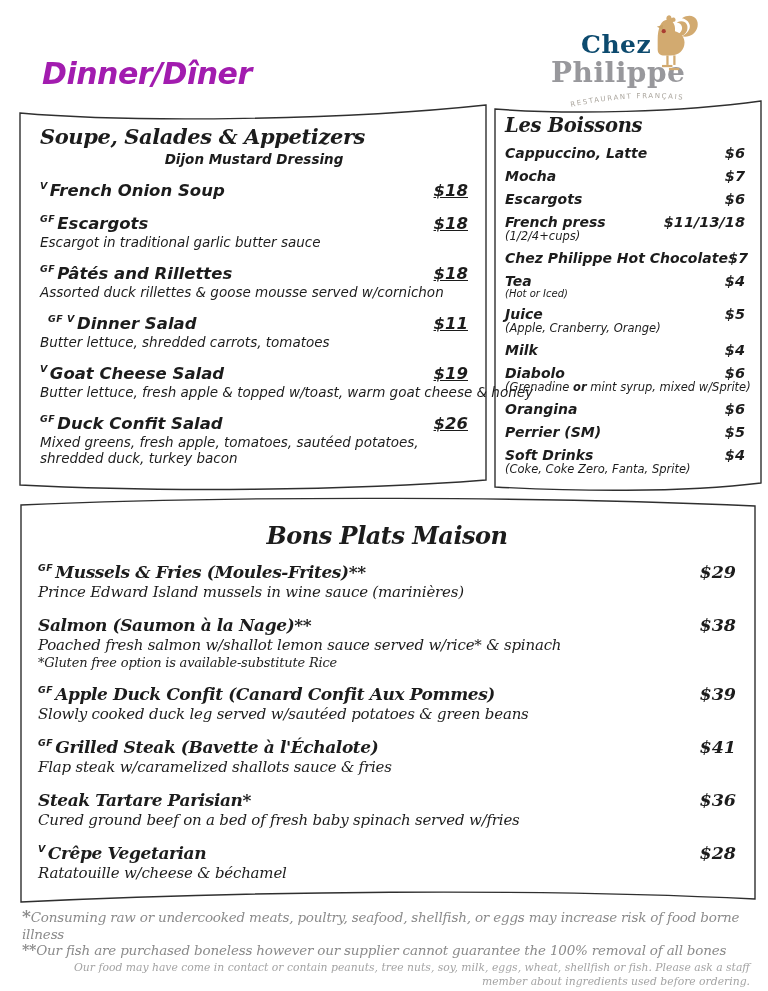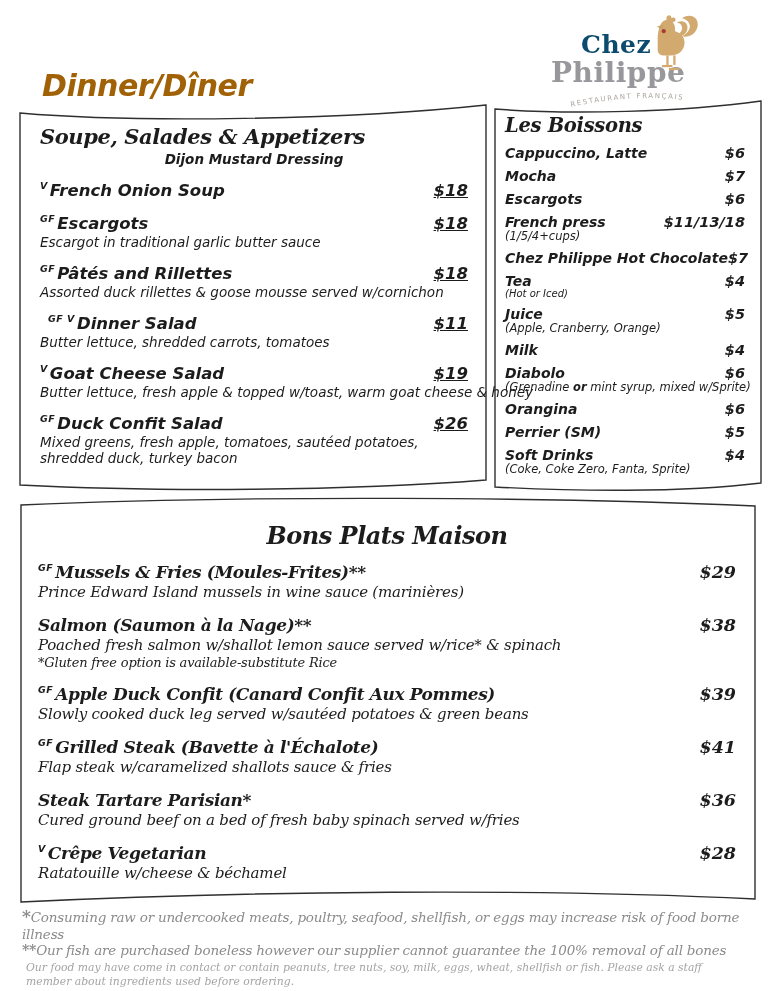"Dinner/Dîner" .menu-title { color: #a16207 -> #a21caf; top: 68px -> 56px }
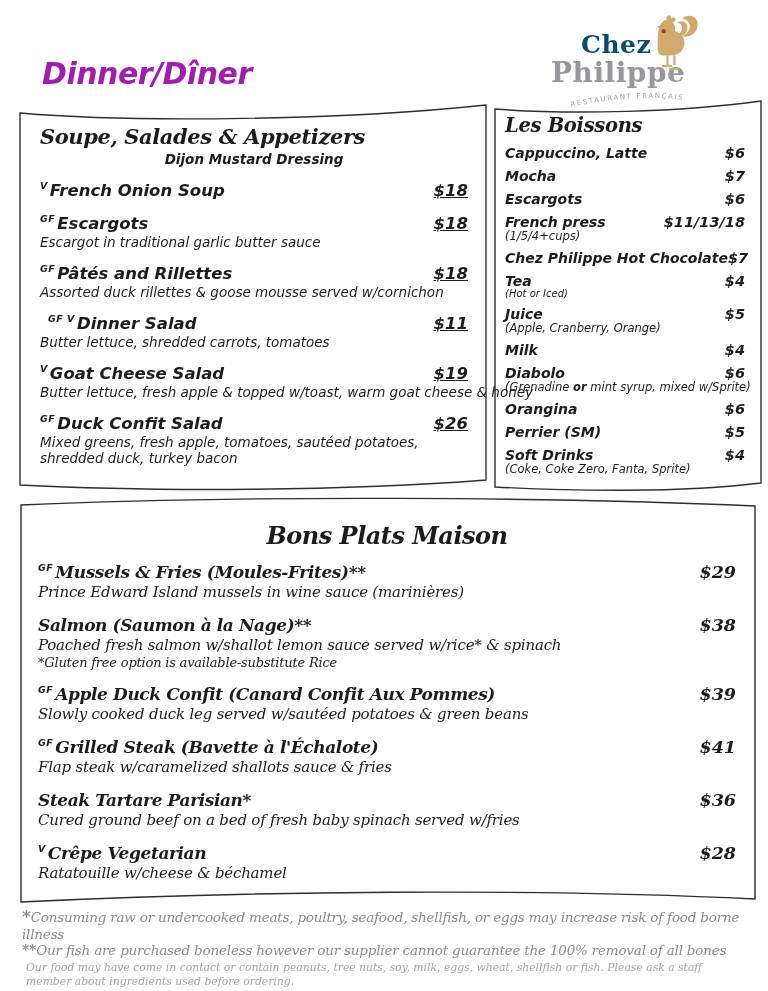"(1/5/4+cups)" p.drink-sub { text: 1/5/4+cups -> 1/2/4+cups }
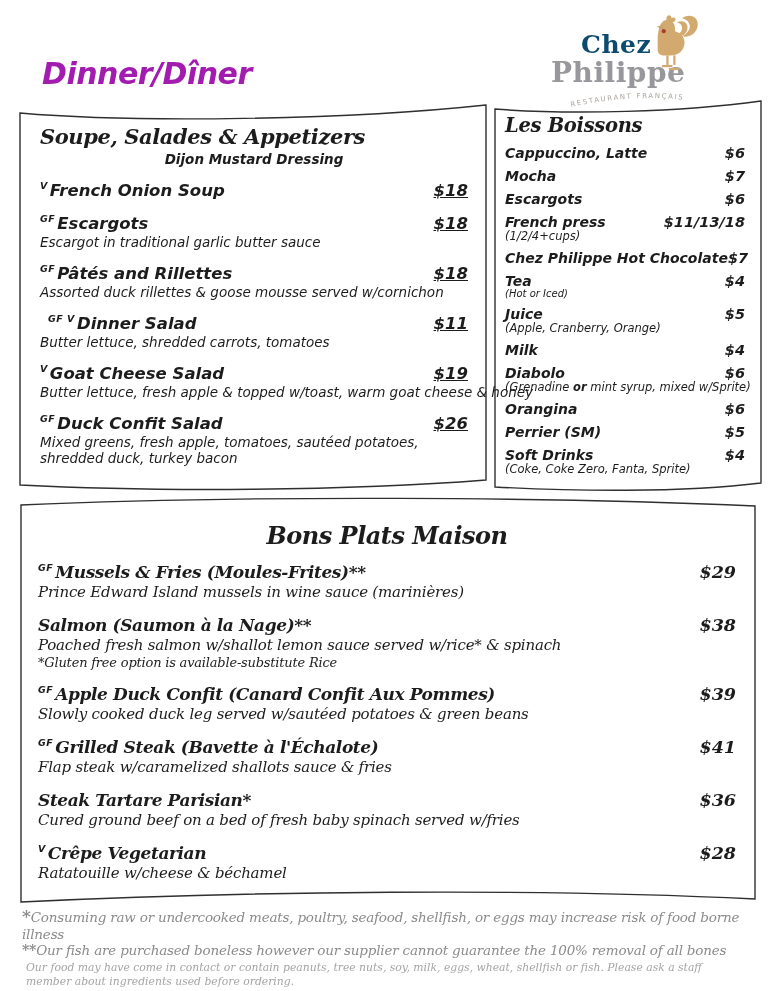"Our food may have come" .foot-allergy { text-align: left -> right }
